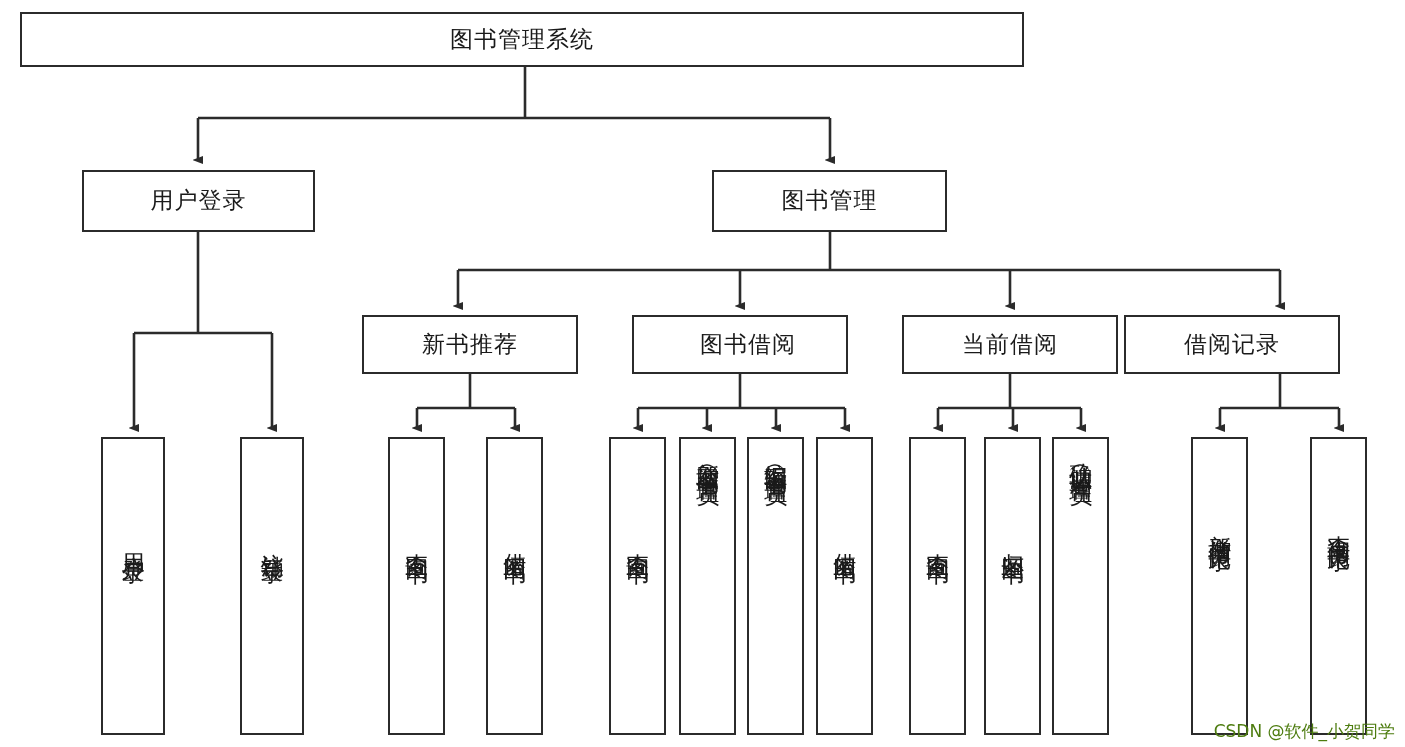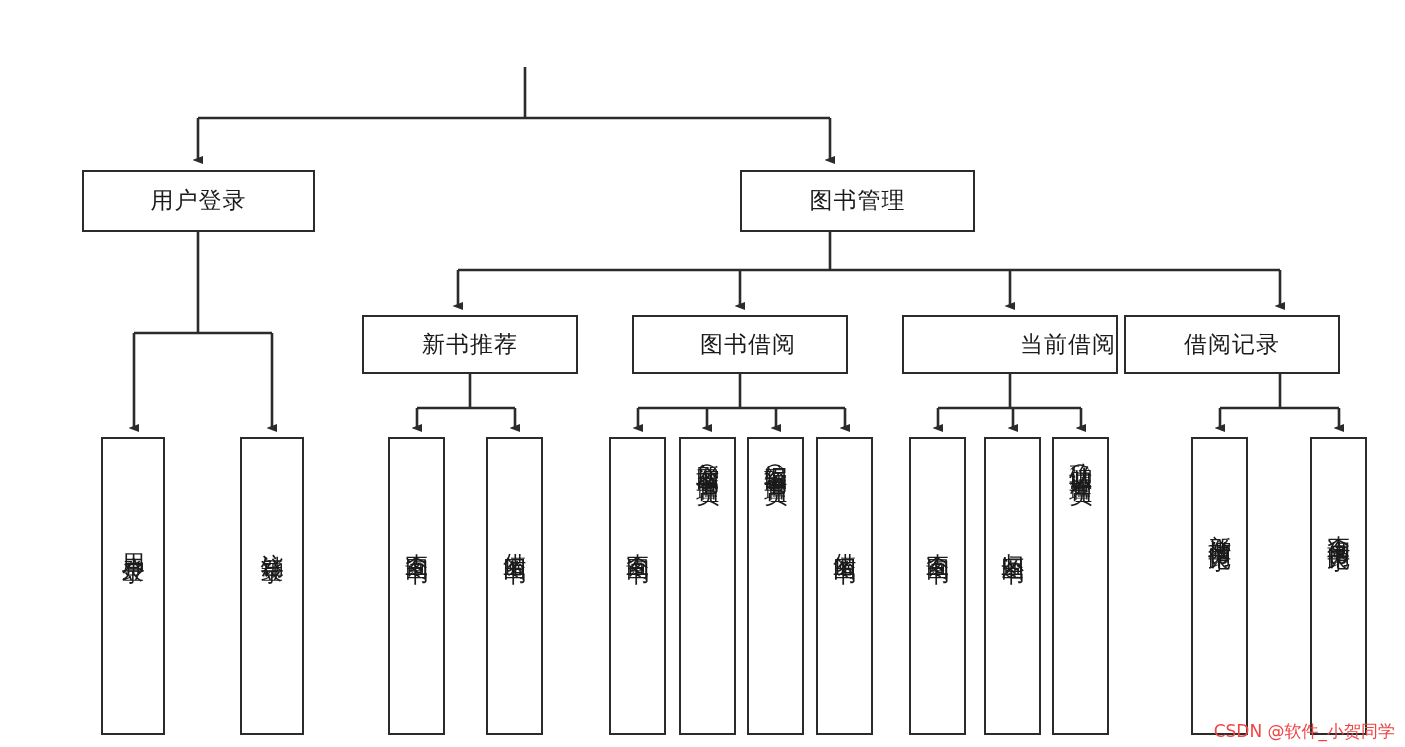"图书管理系统" div.node { html: none -> <div> <span>图书管理系统</span> </div> }
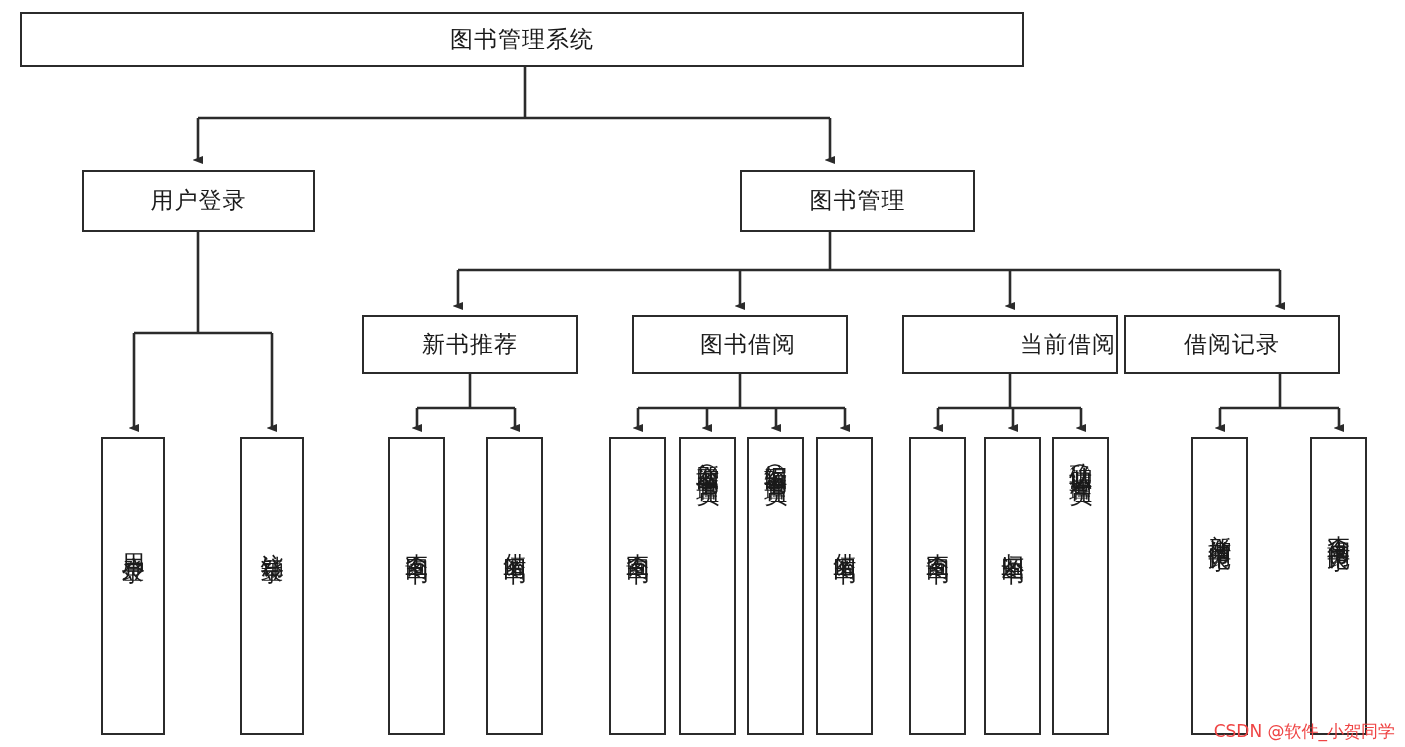"图书管理" div.node { margin-left: 28px -> none }
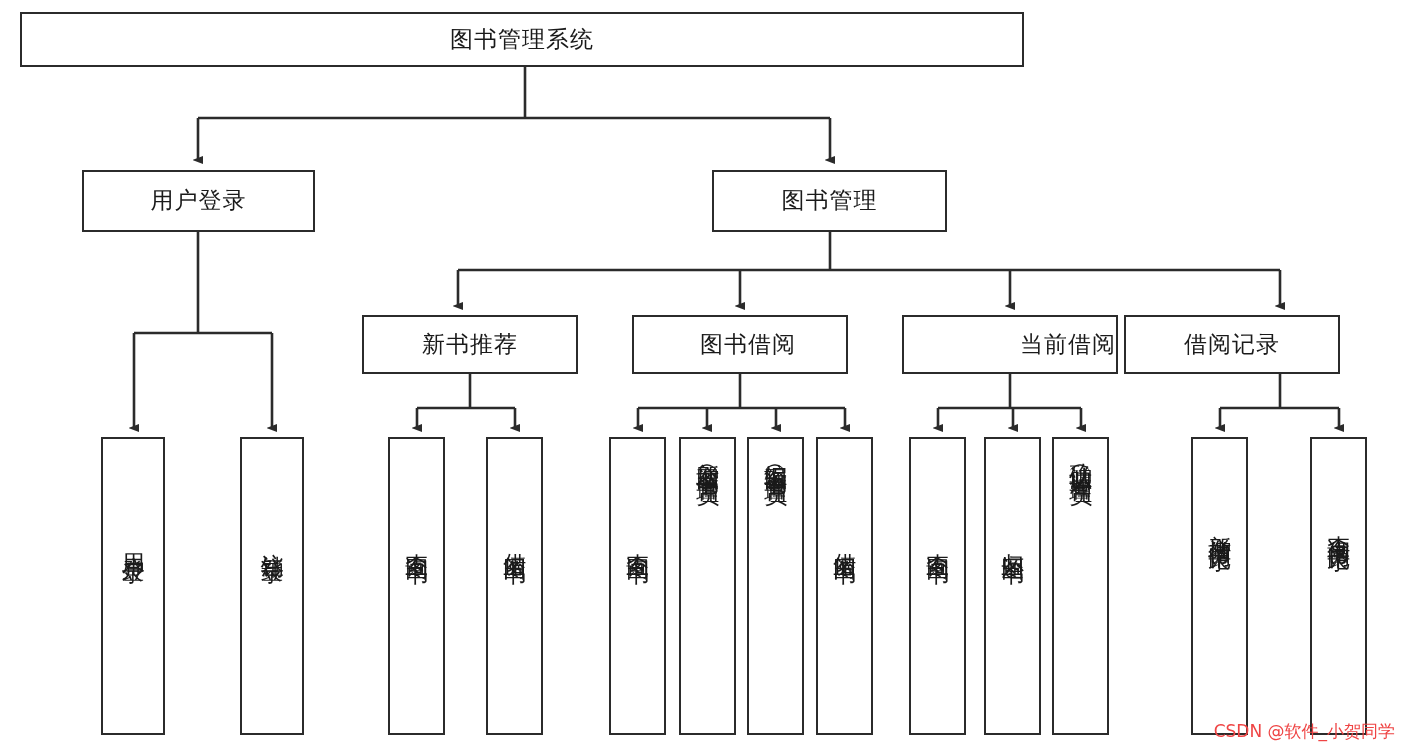"当前借阅" div.node { justify-content: flex-end -> none }
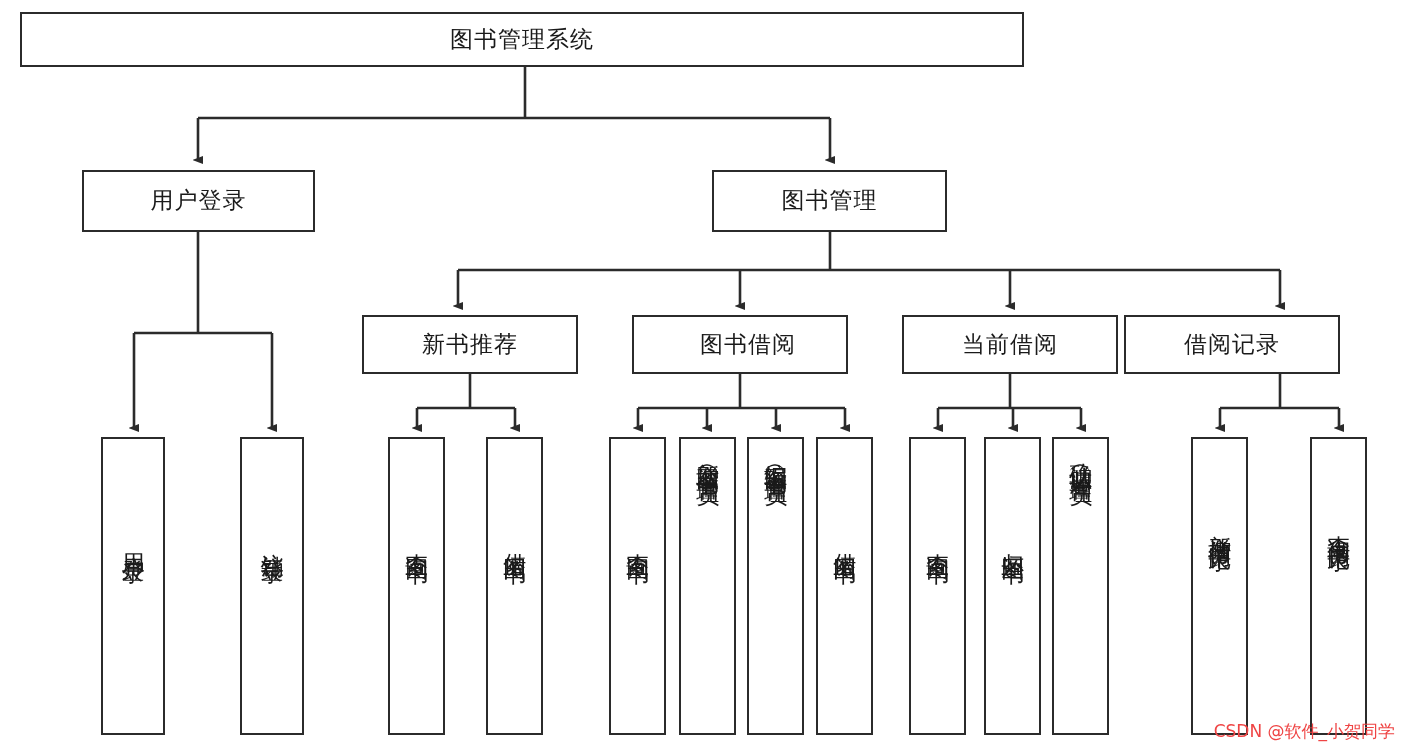"CSDN @软件_小贺同学" .watermark { color: #ef4444 -> #4d7c0f }
